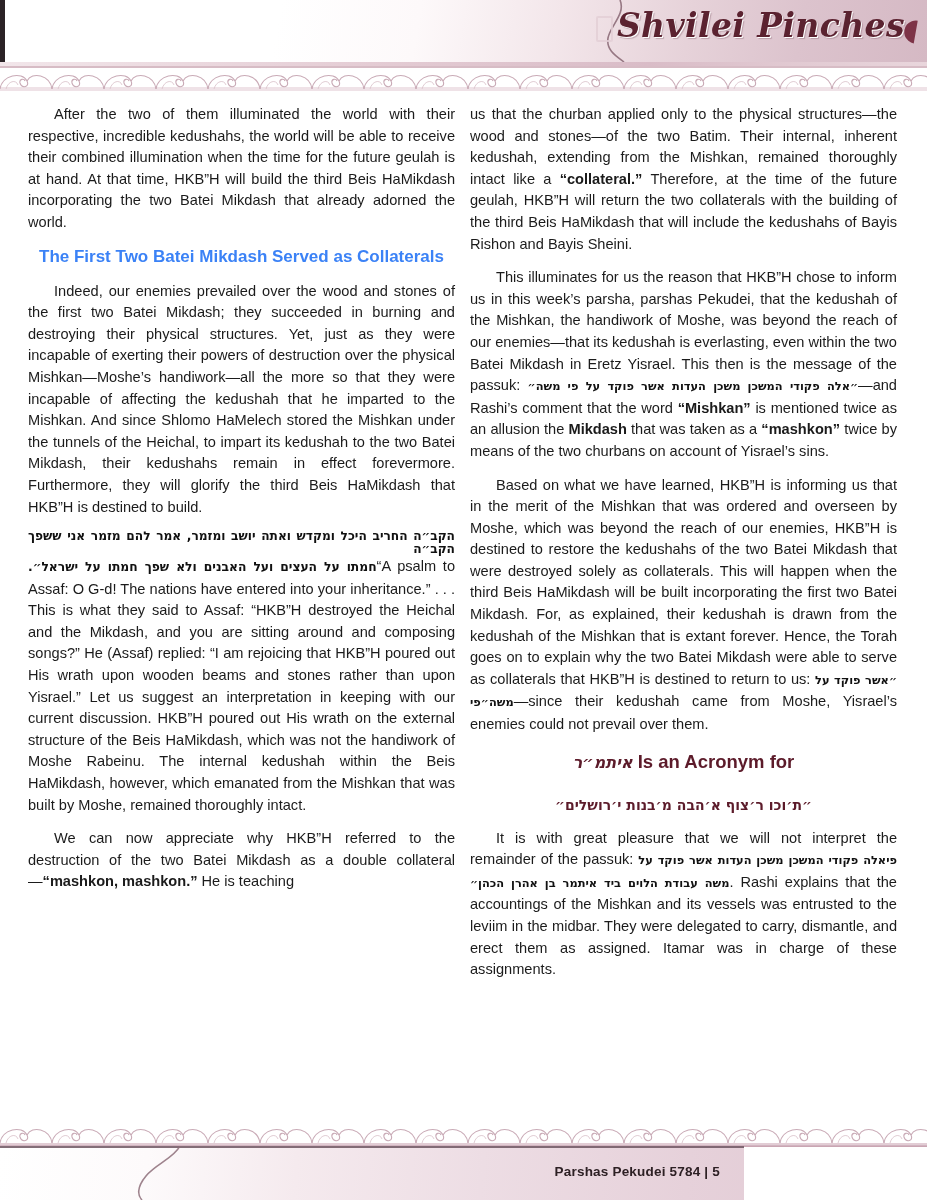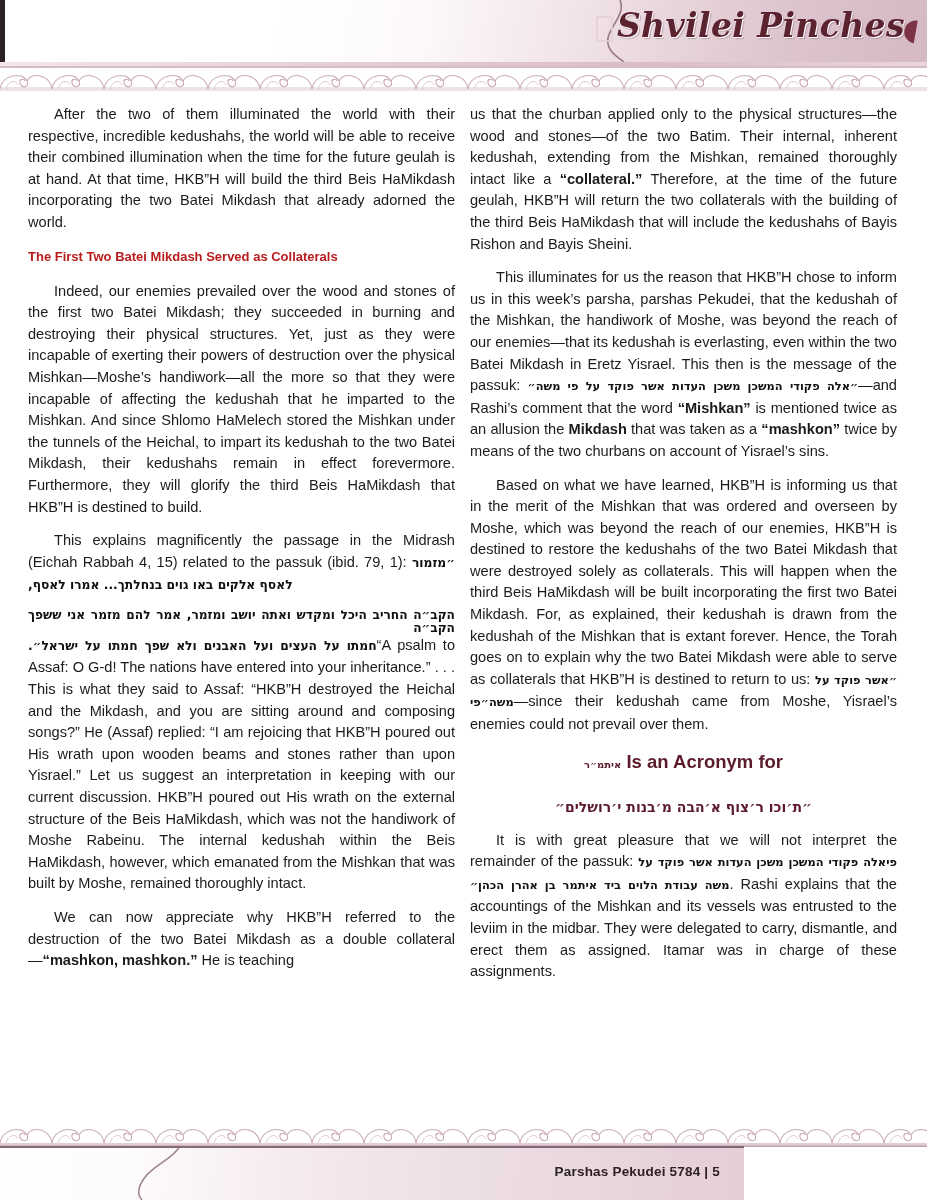"The First Two Batei Mikdash" h2.section-head { color: #b91c1c -> #3b82f6; font-size: 13px -> 17px; text-align: left -> center }
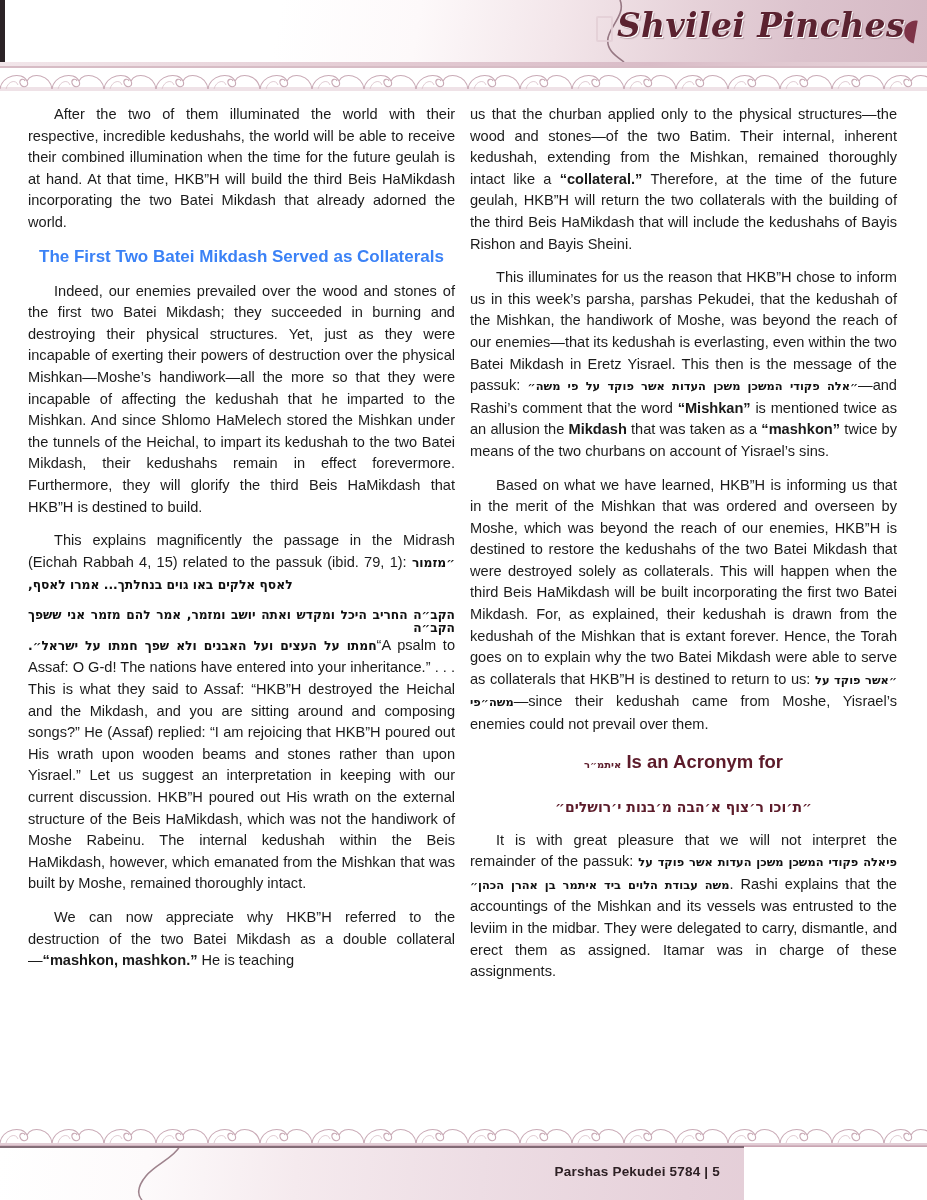"This explains magnificently the passage" p.body { html: <p><span>This explains magnificently the passage in the Midrash (Eichah Rabbah 4, 15) related to the passuk (ibid. 79, 1): </span><span>״מזמור לאסף אלקים באו גוים בנחלתך... אמרו לאסף,</span></p> -> none }
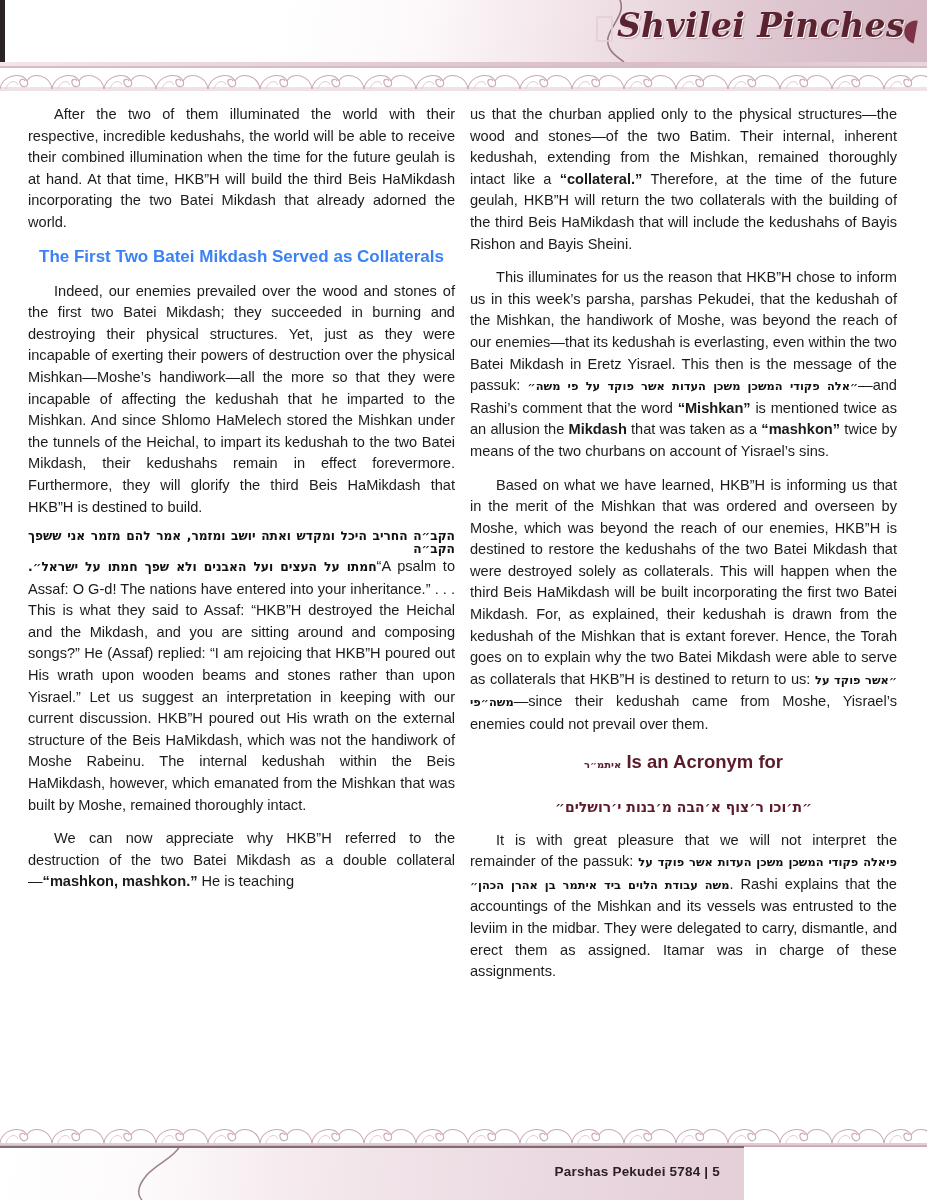"איתמ״ר" h2.acronym-head .line1 .heb-in { font-size: 10px -> 16px; font-style: none -> italic }
